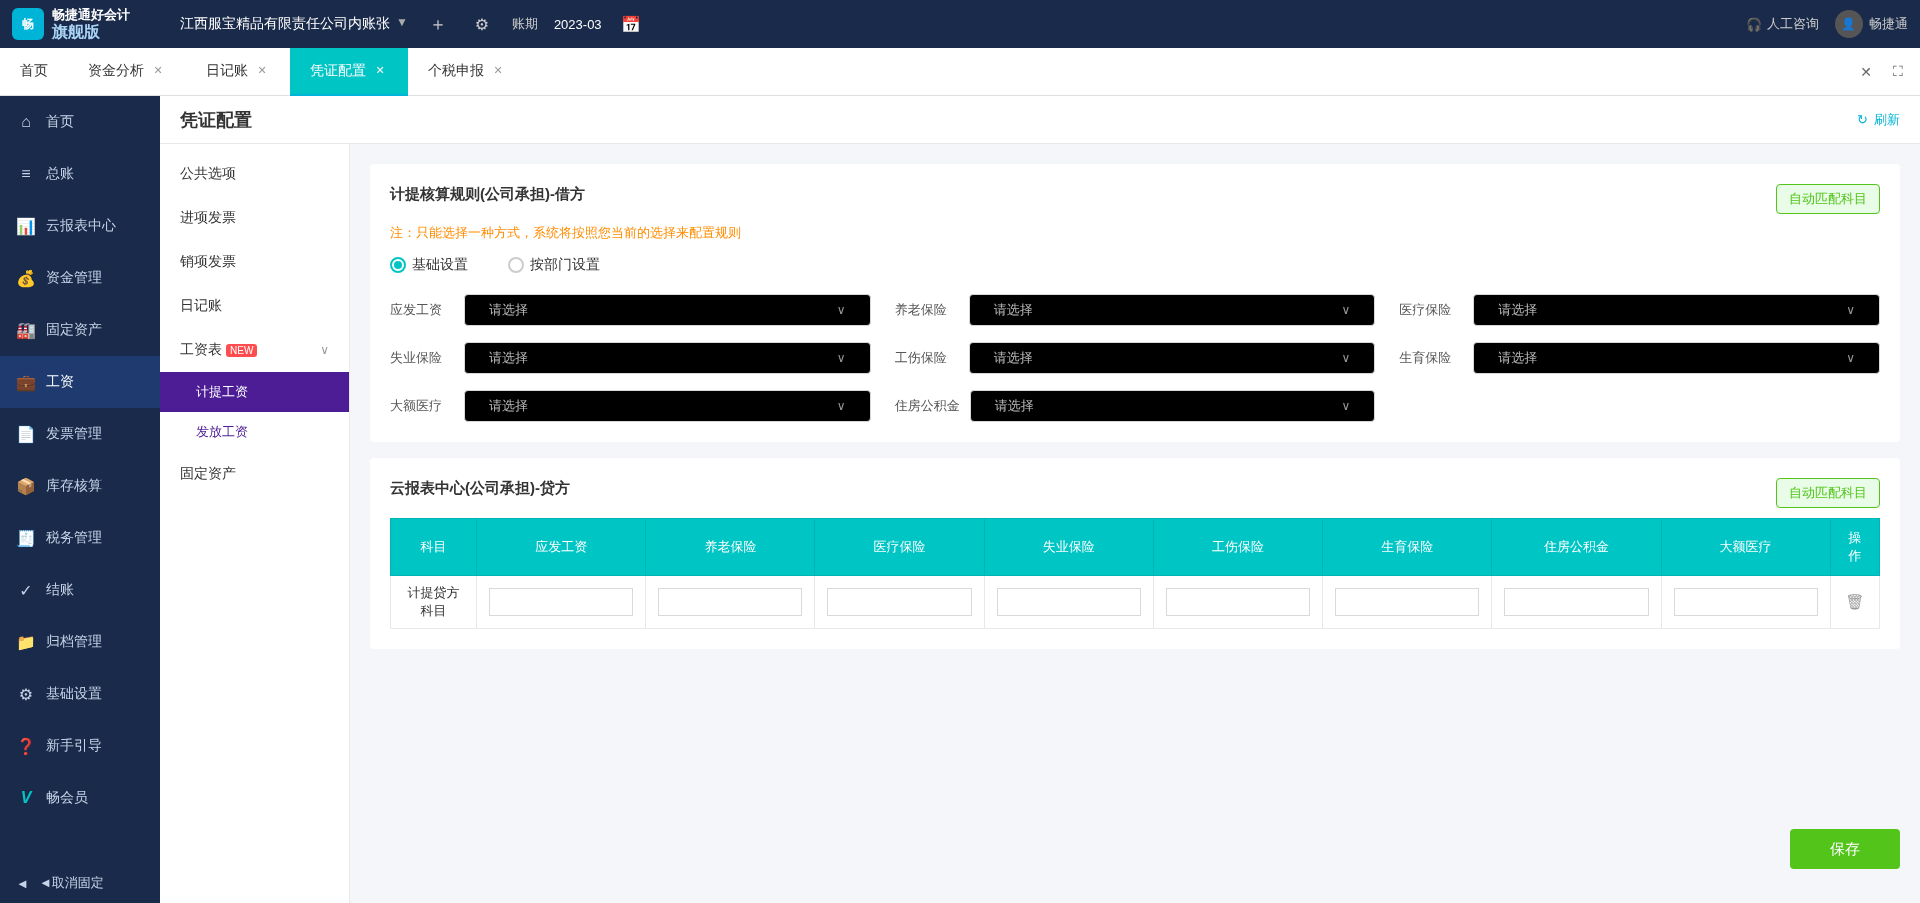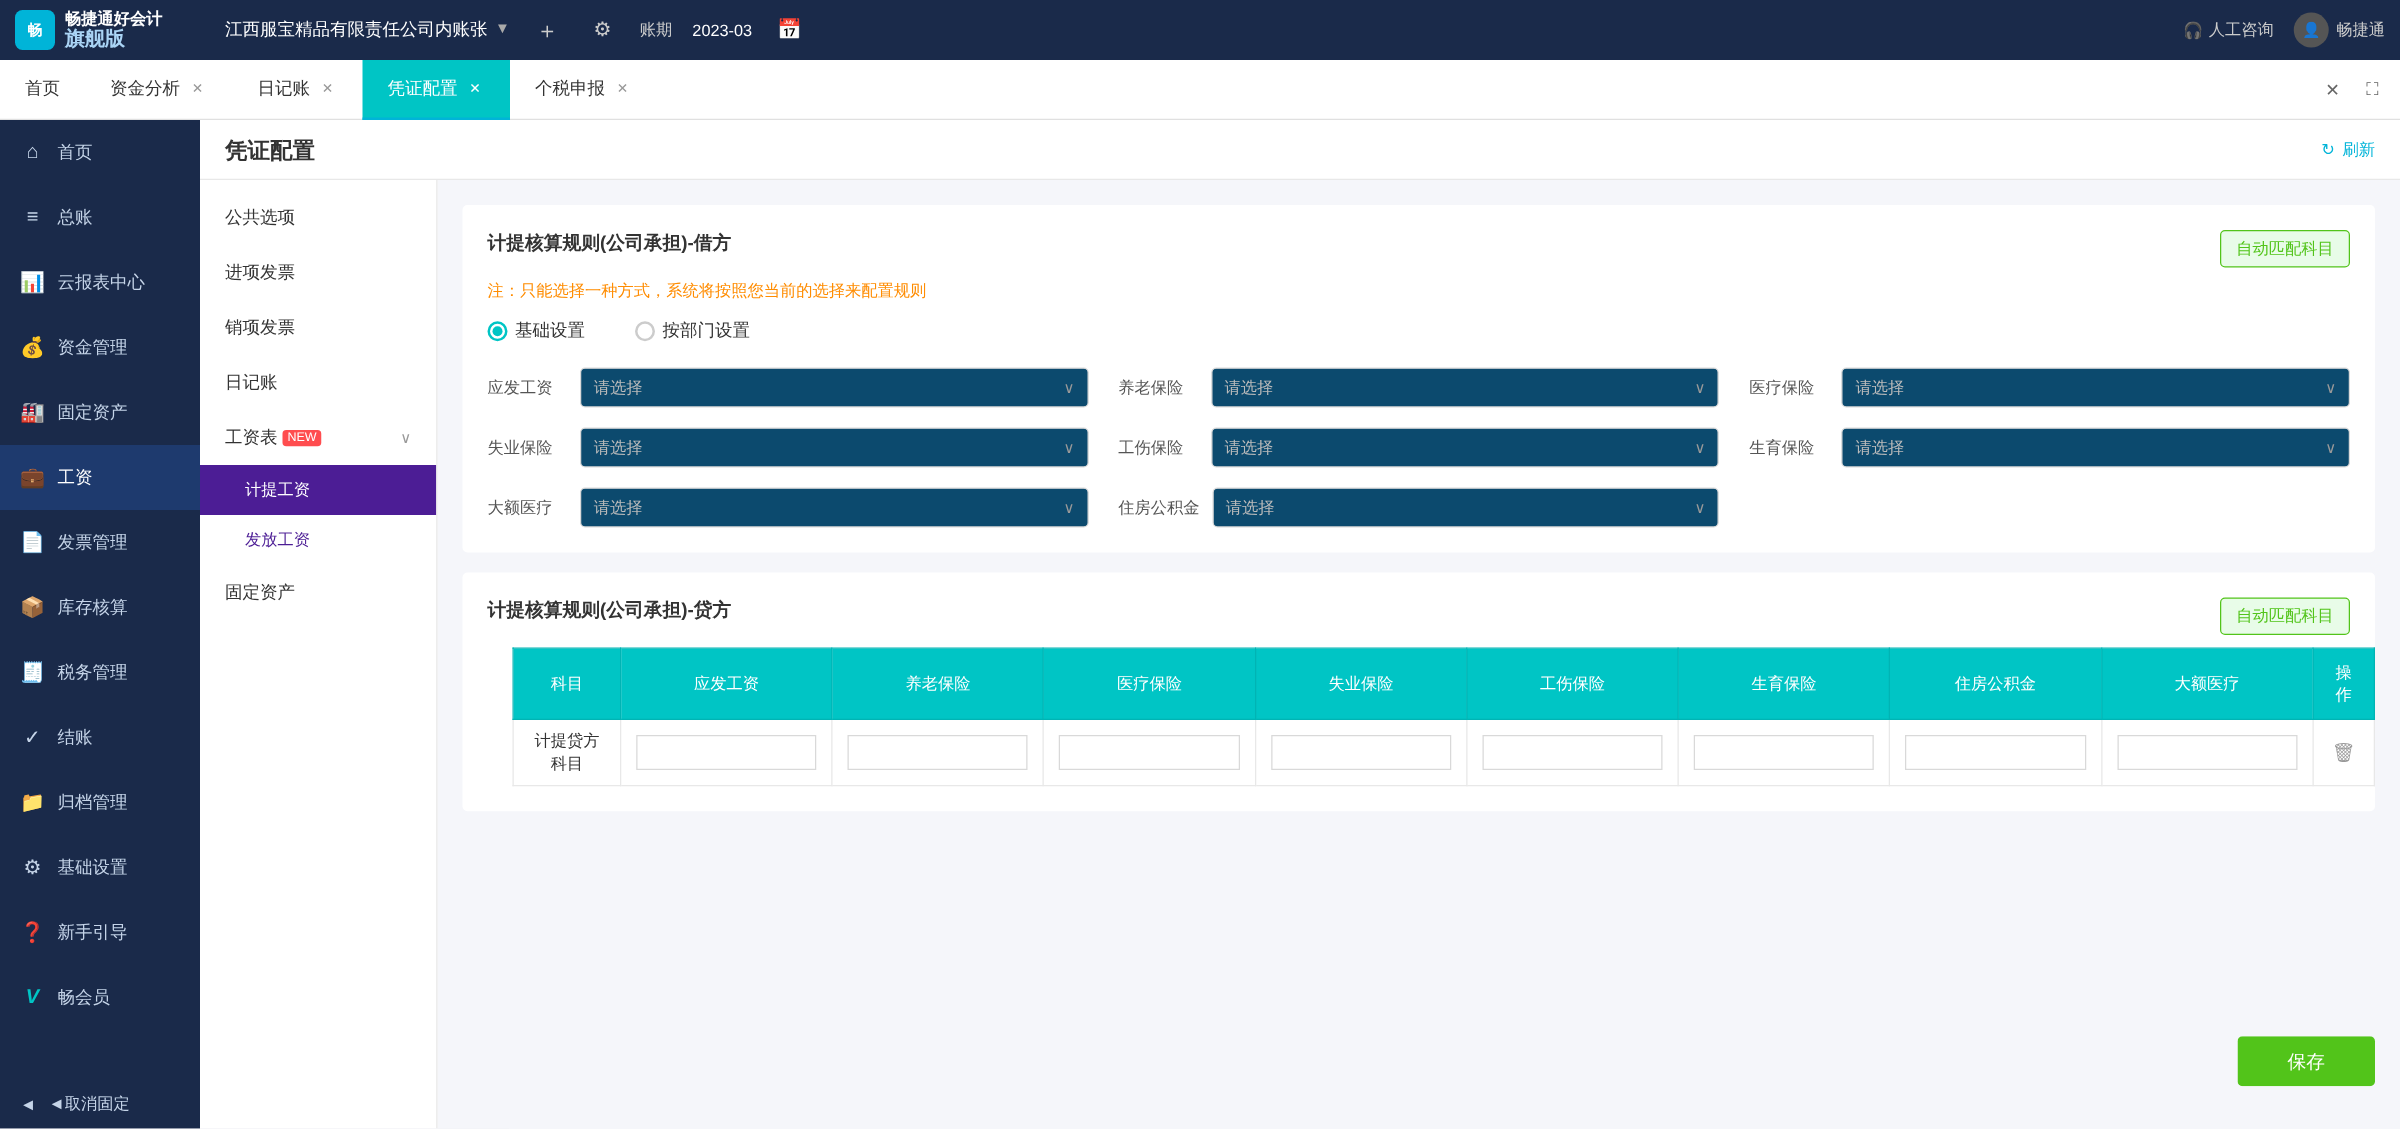"请选择" .form-select { background: #0c4a6e -> #000000; padding: 0 10px -> 0 24px }
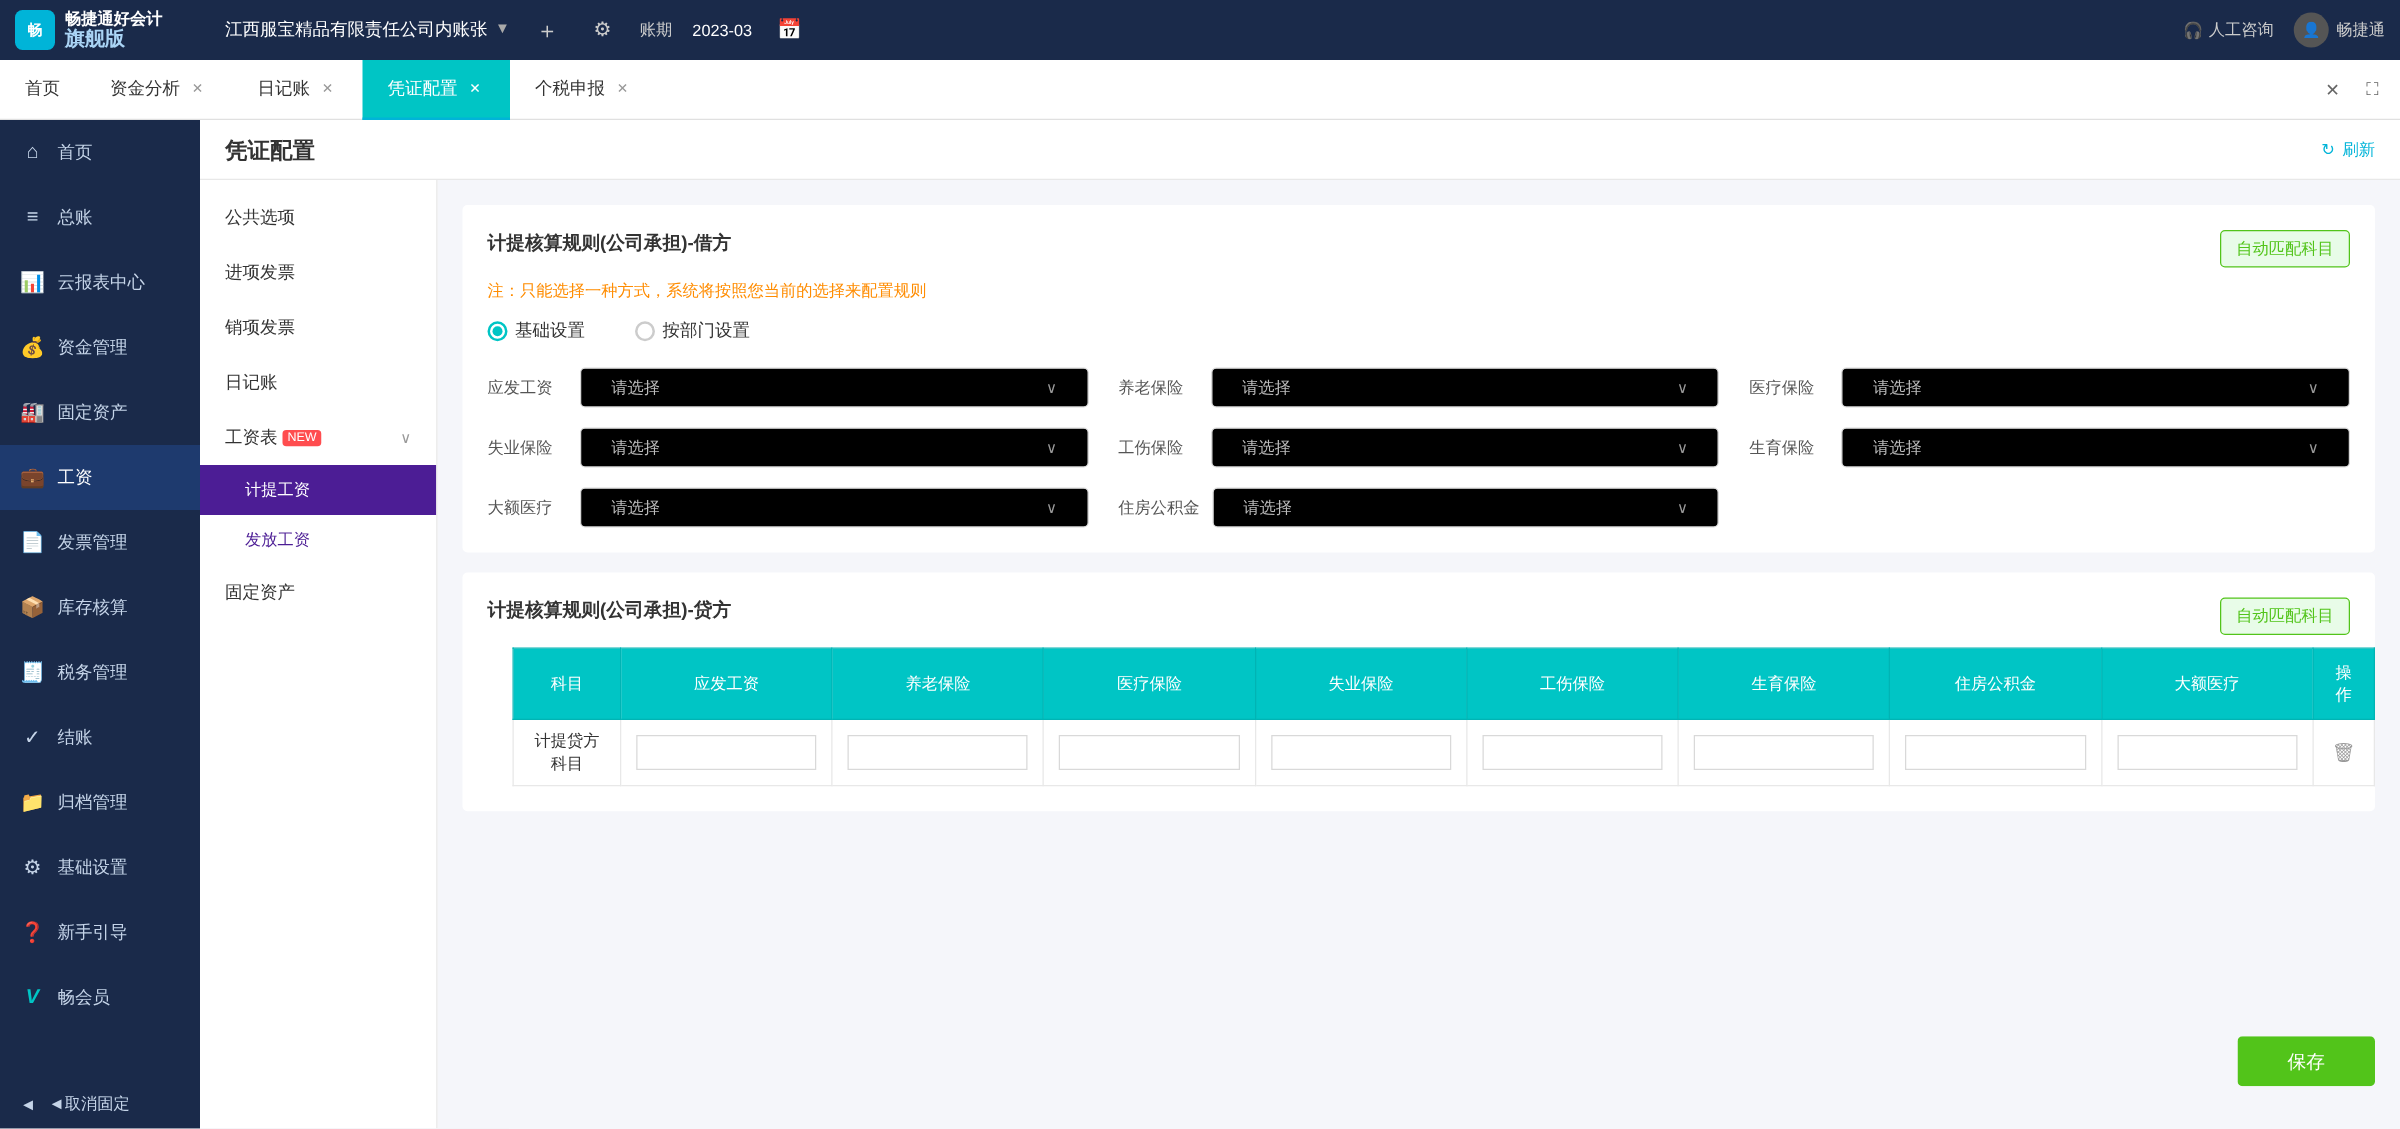"计提核算规则(公司承担)-贷方" div.section-title { text: 计提核算规则 -> 云报表中心 }
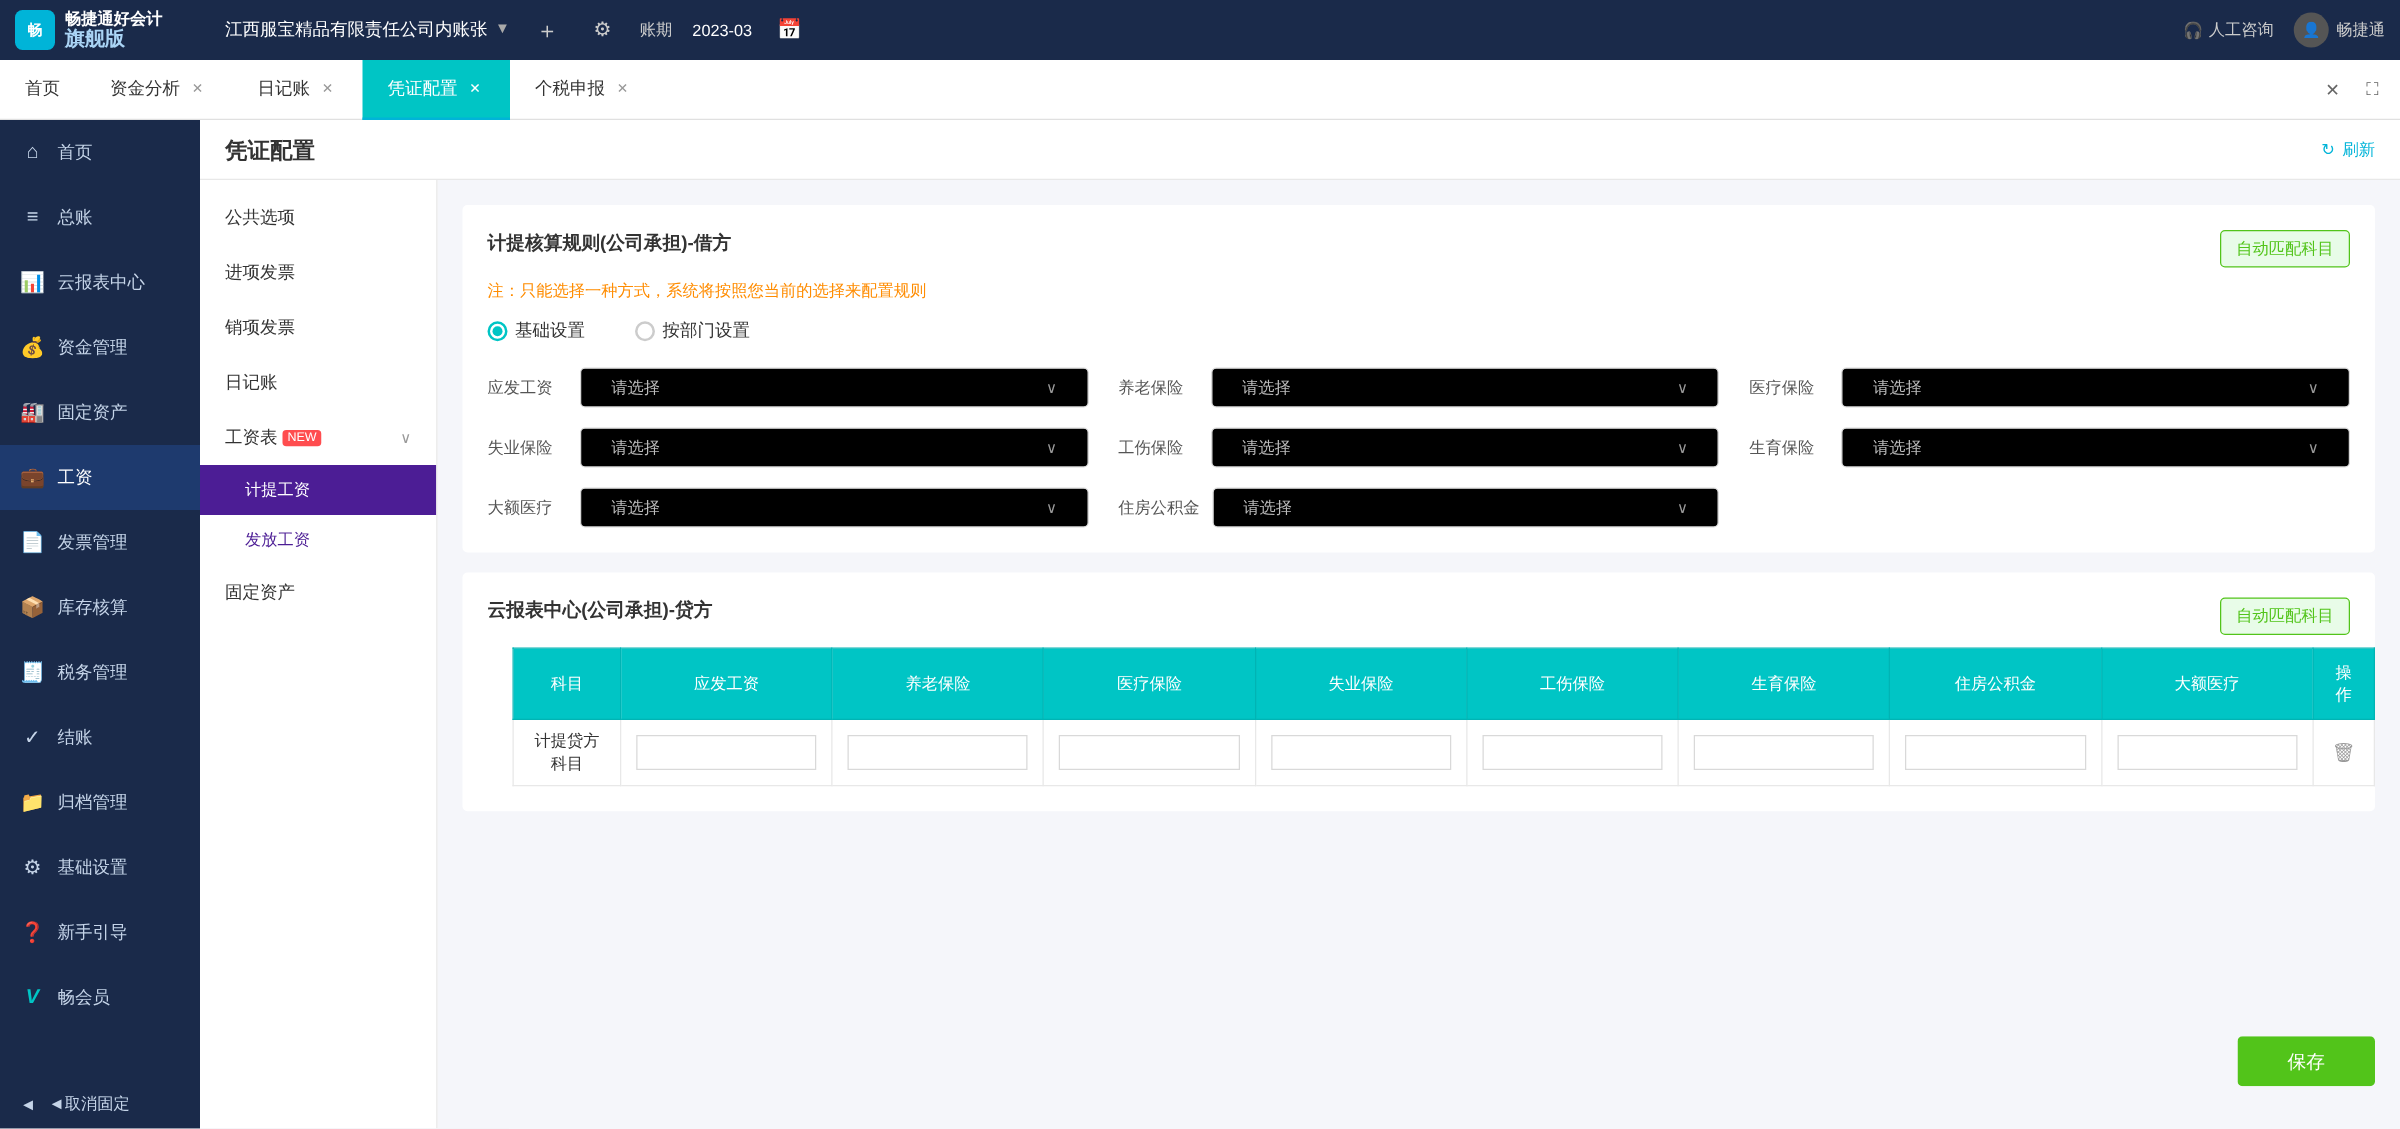"科目" .data-table { margin-left: 20px -> none }
